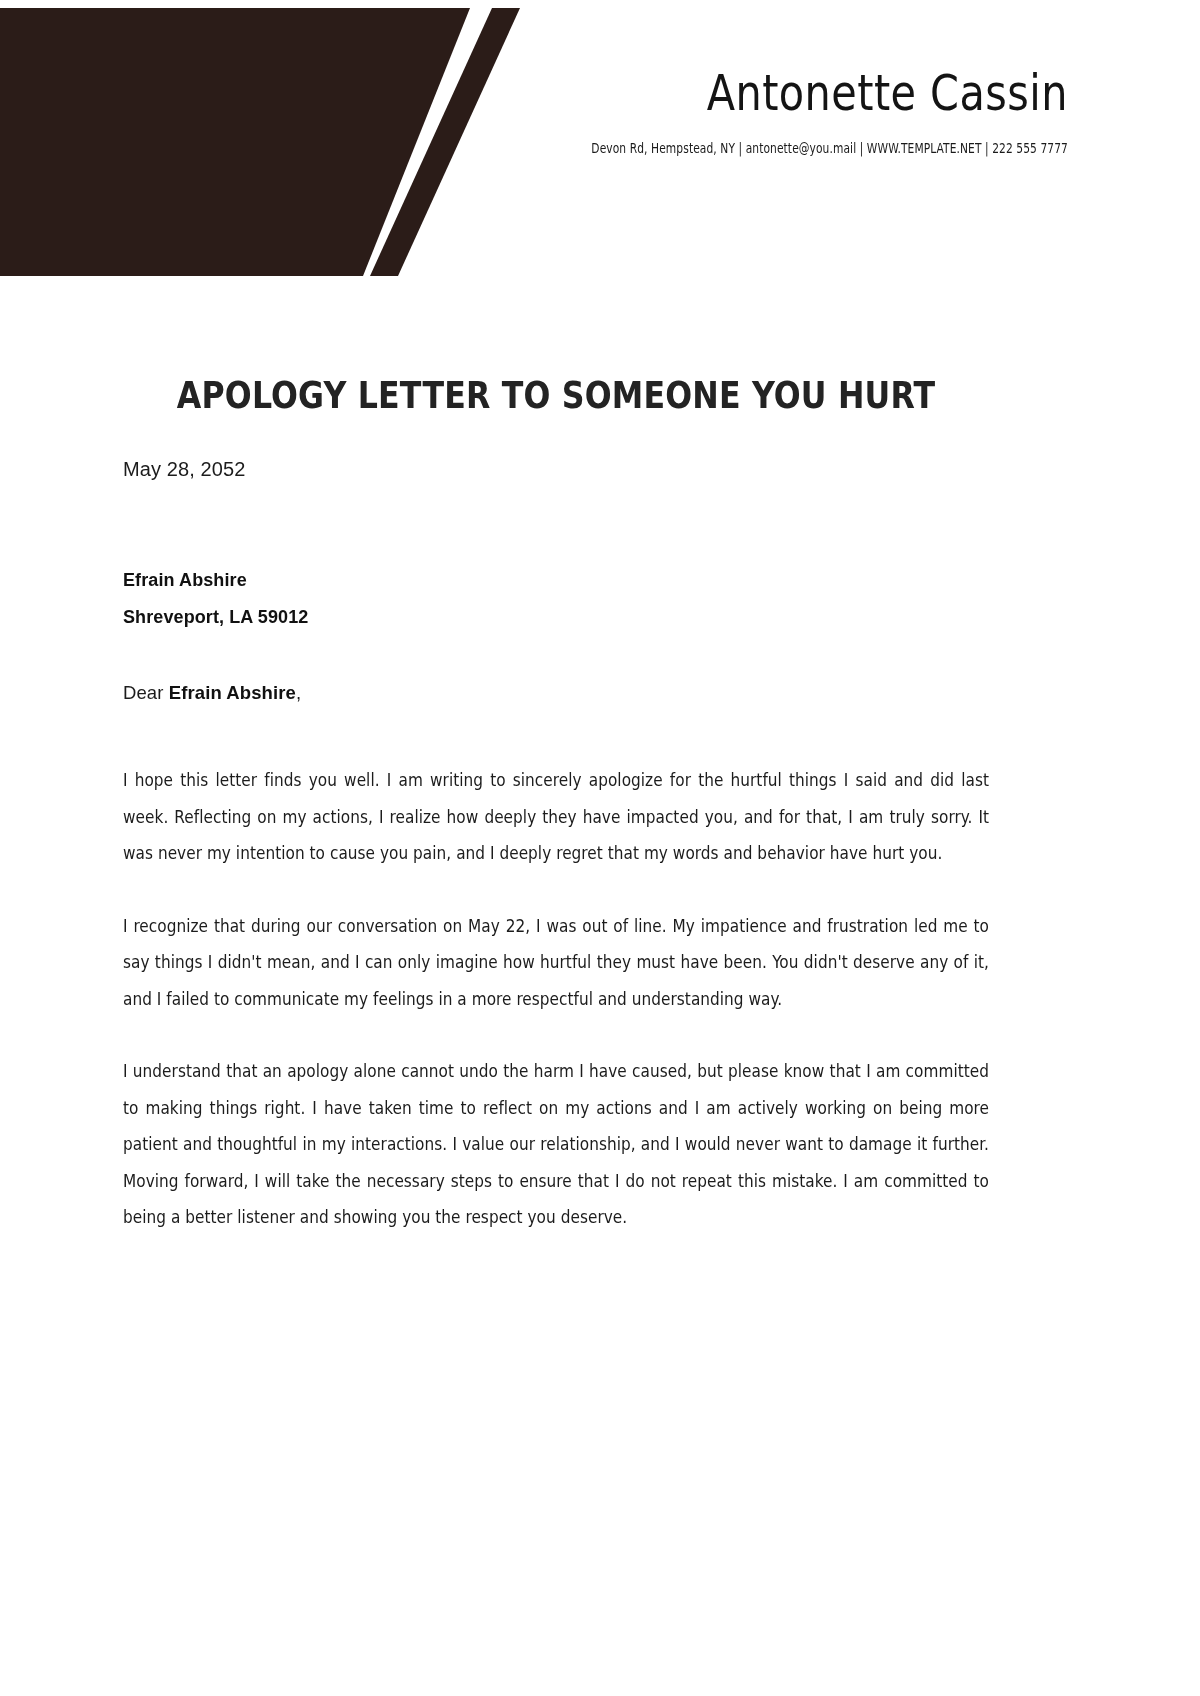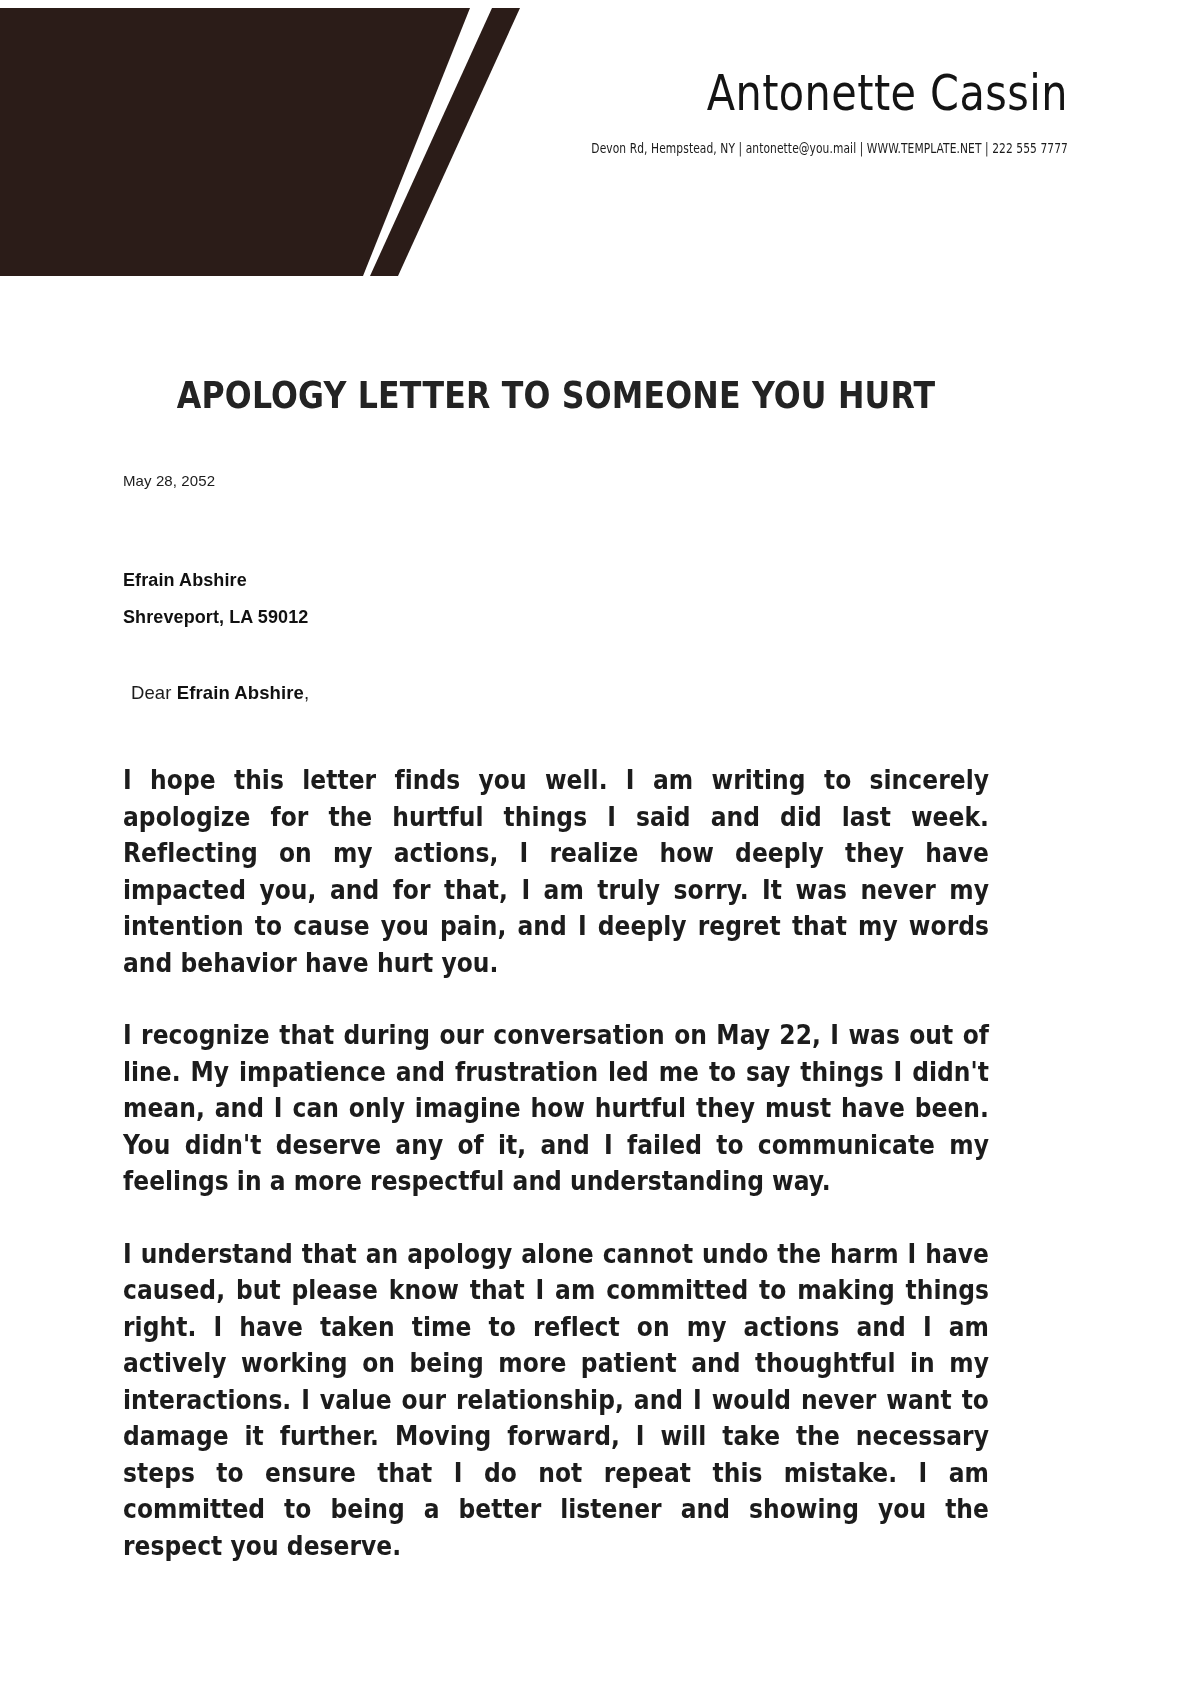"May 28, 2052" .letter-date { font-size: 15px -> 20px; top: 472px -> 458px }
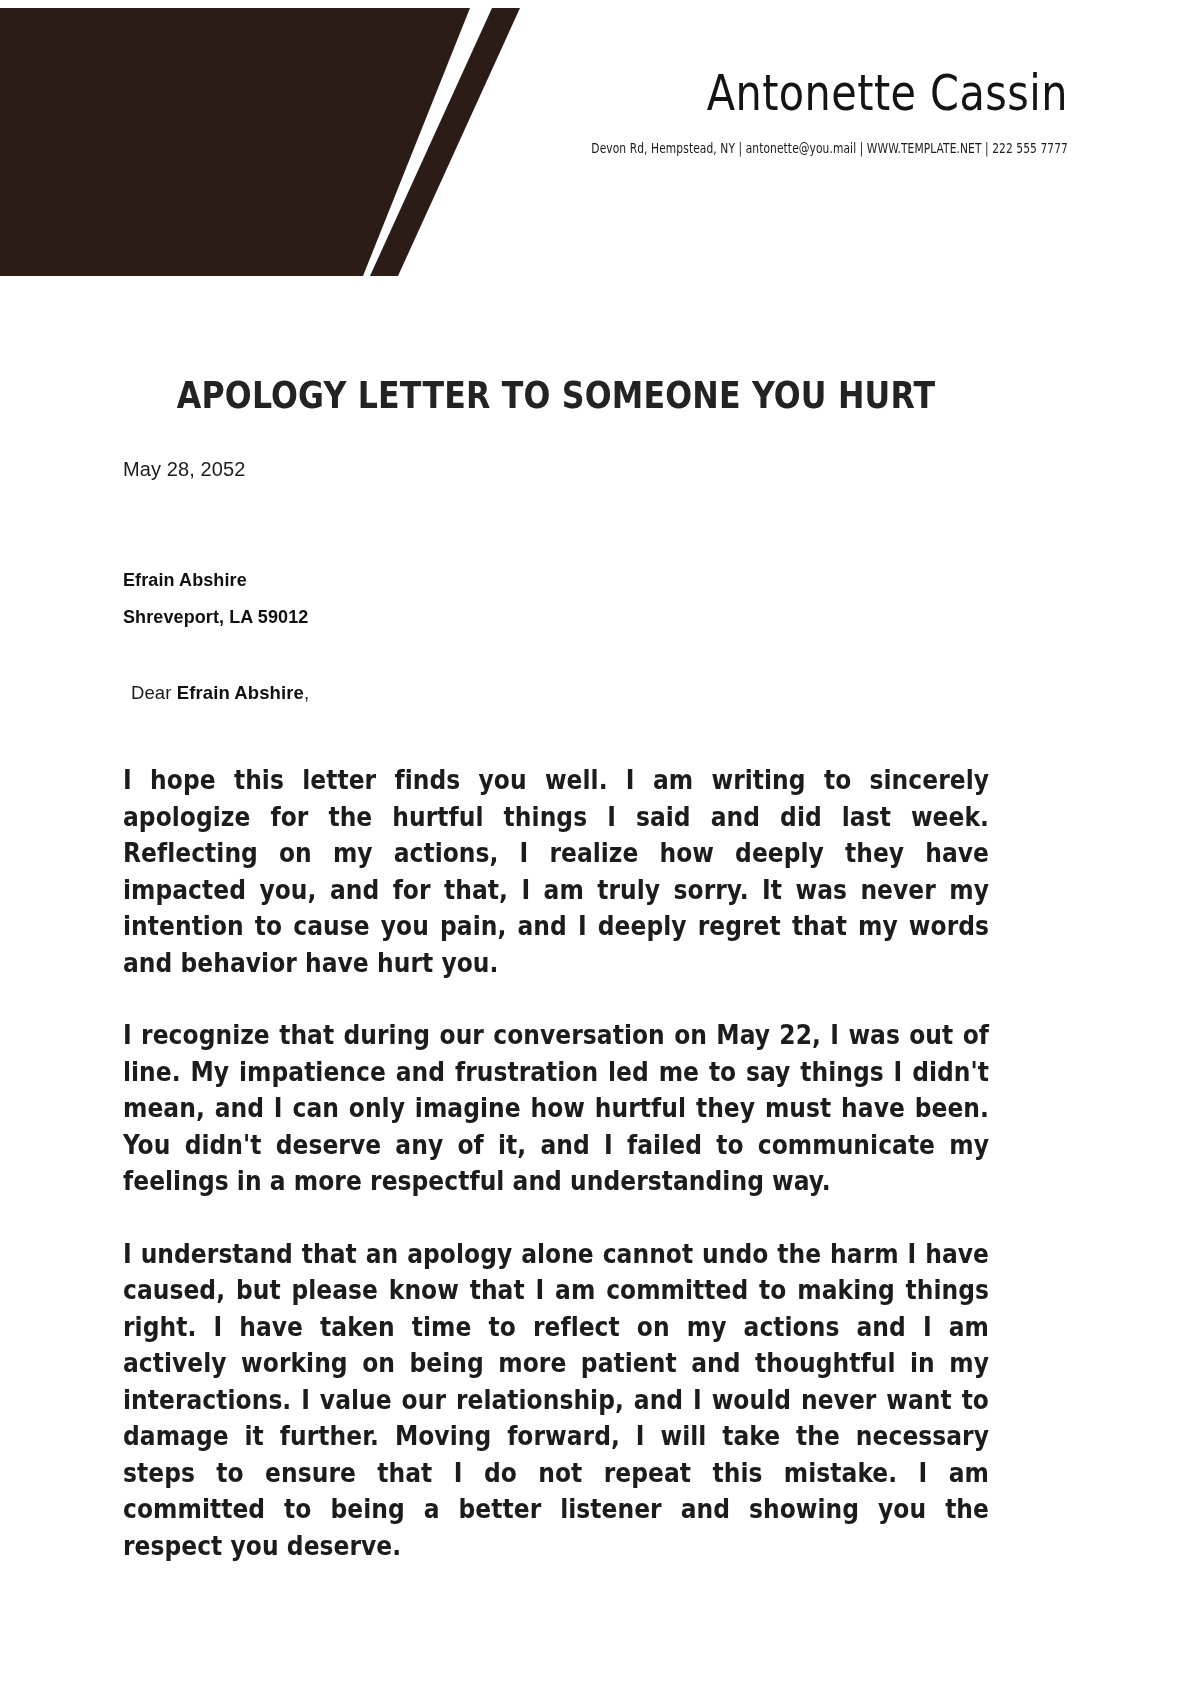"Dear Efrain Abshire," .salutation { left: 8px -> 0 }
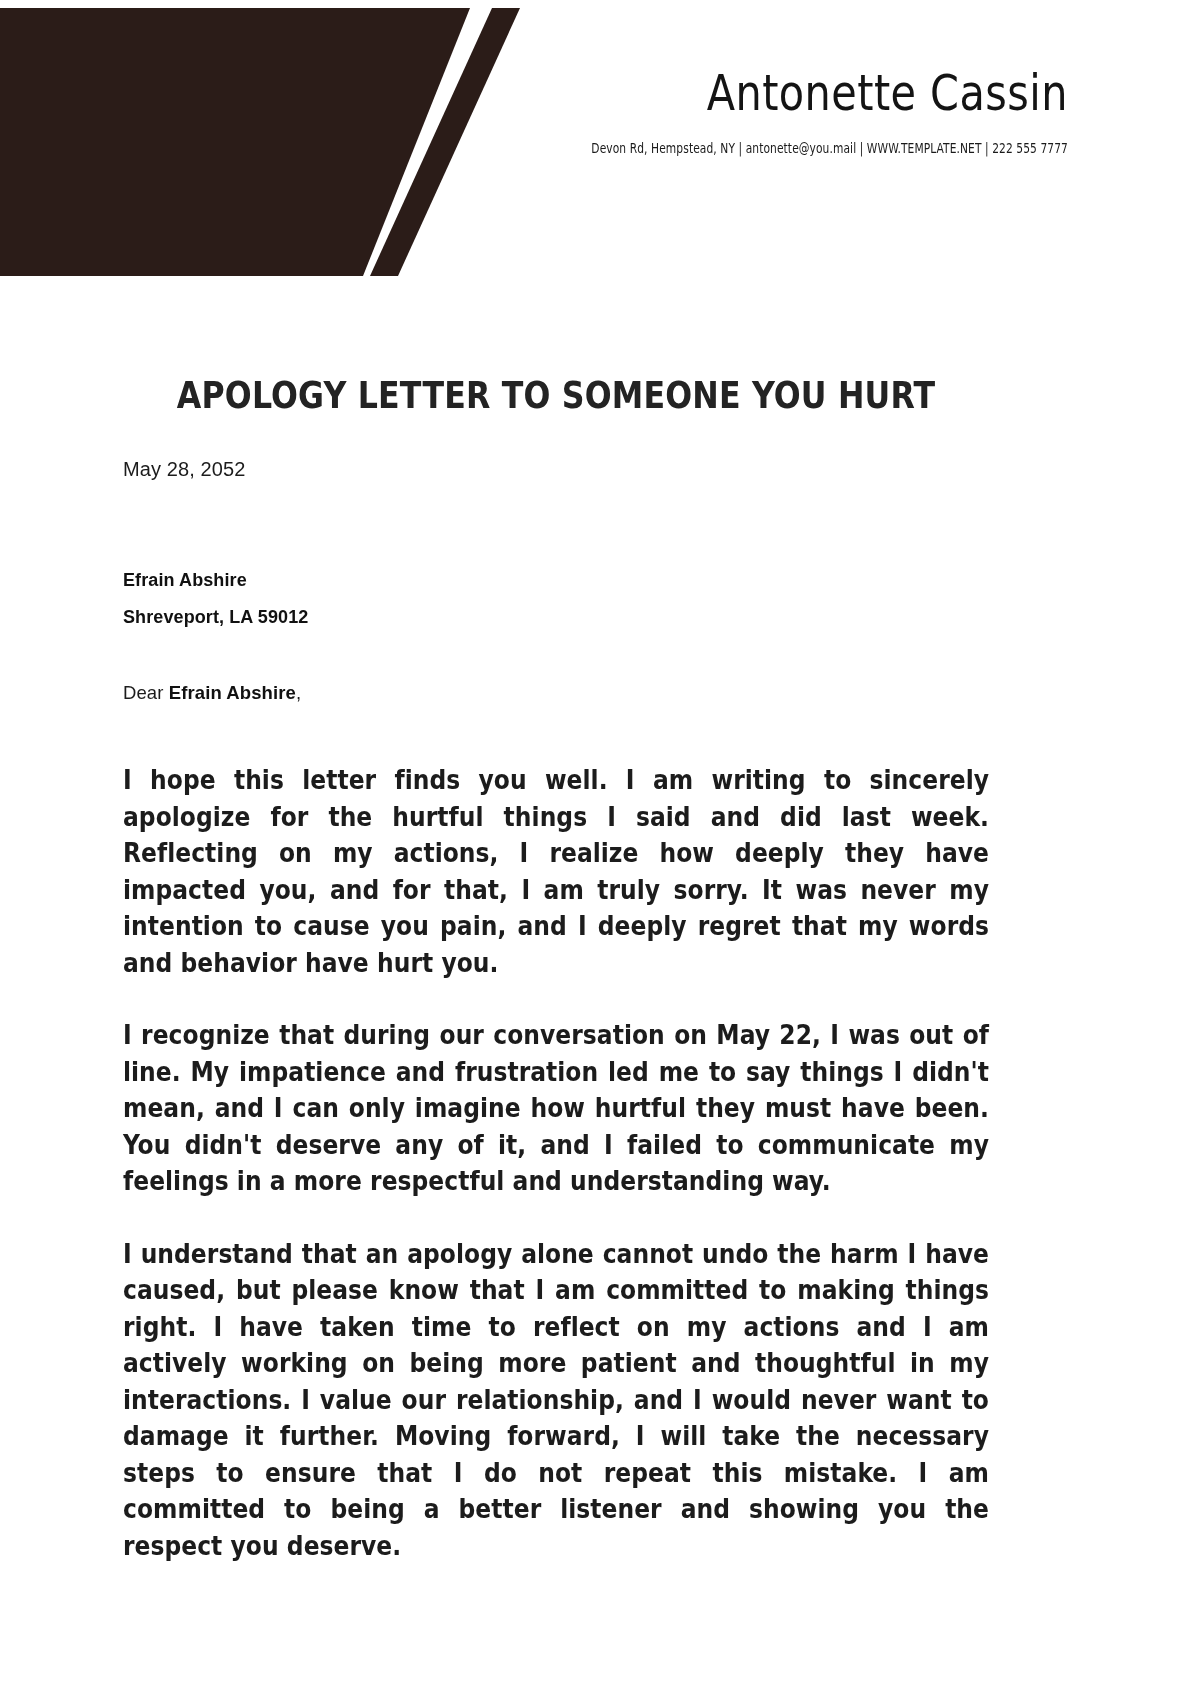"I hope this letter finds" .body-copy { font-size: 26px -> 17px; font-weight: bold -> none }
